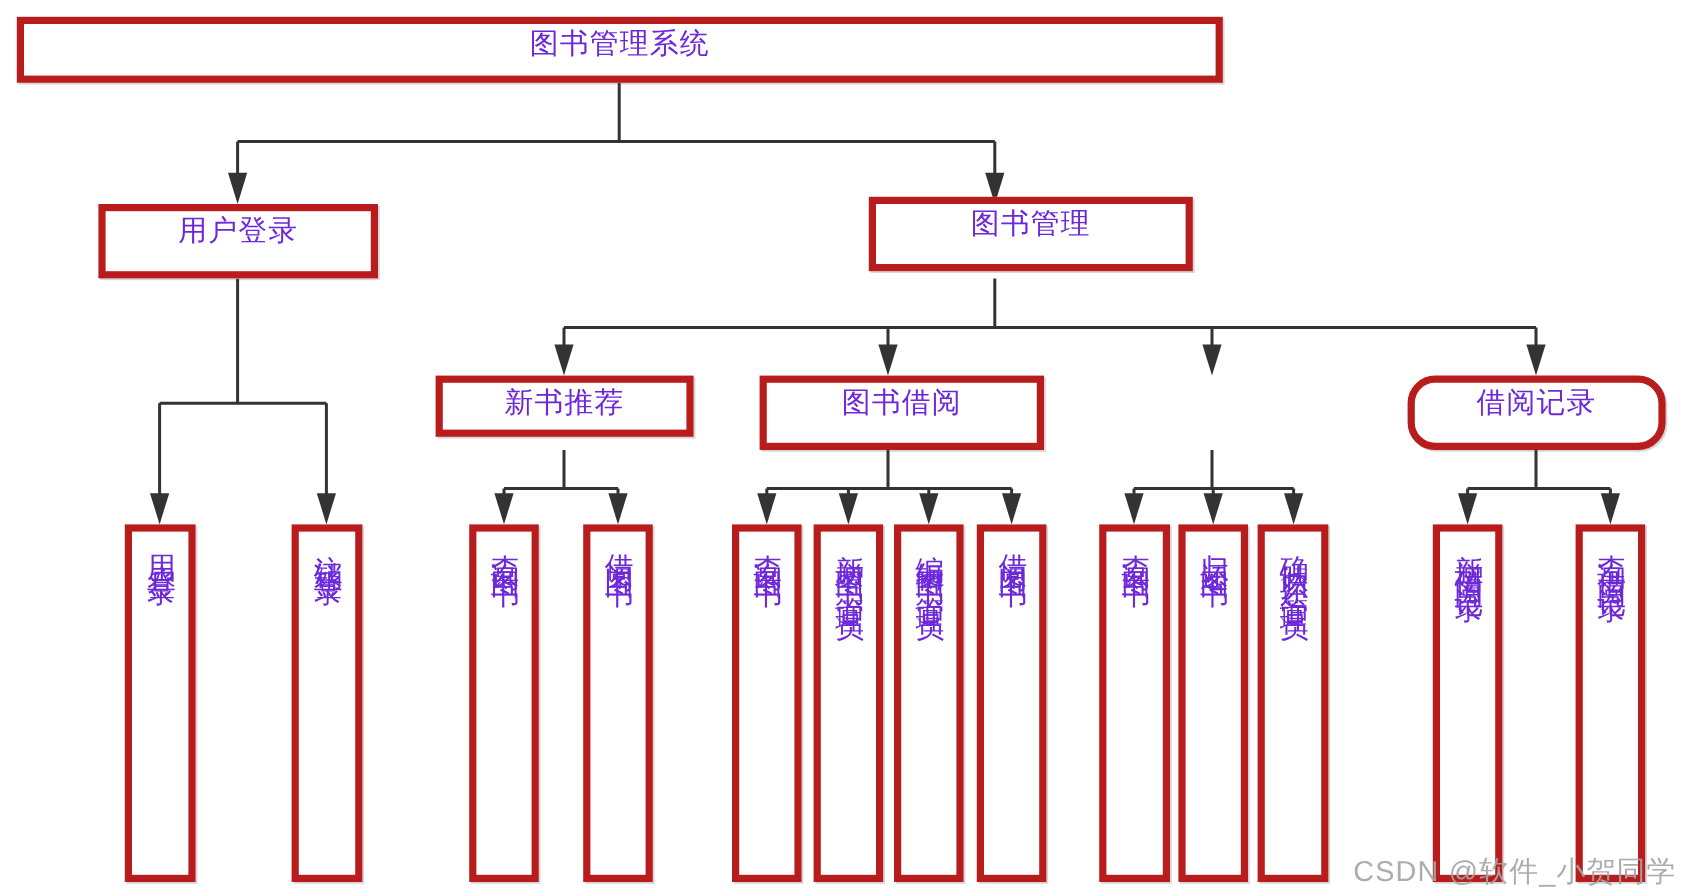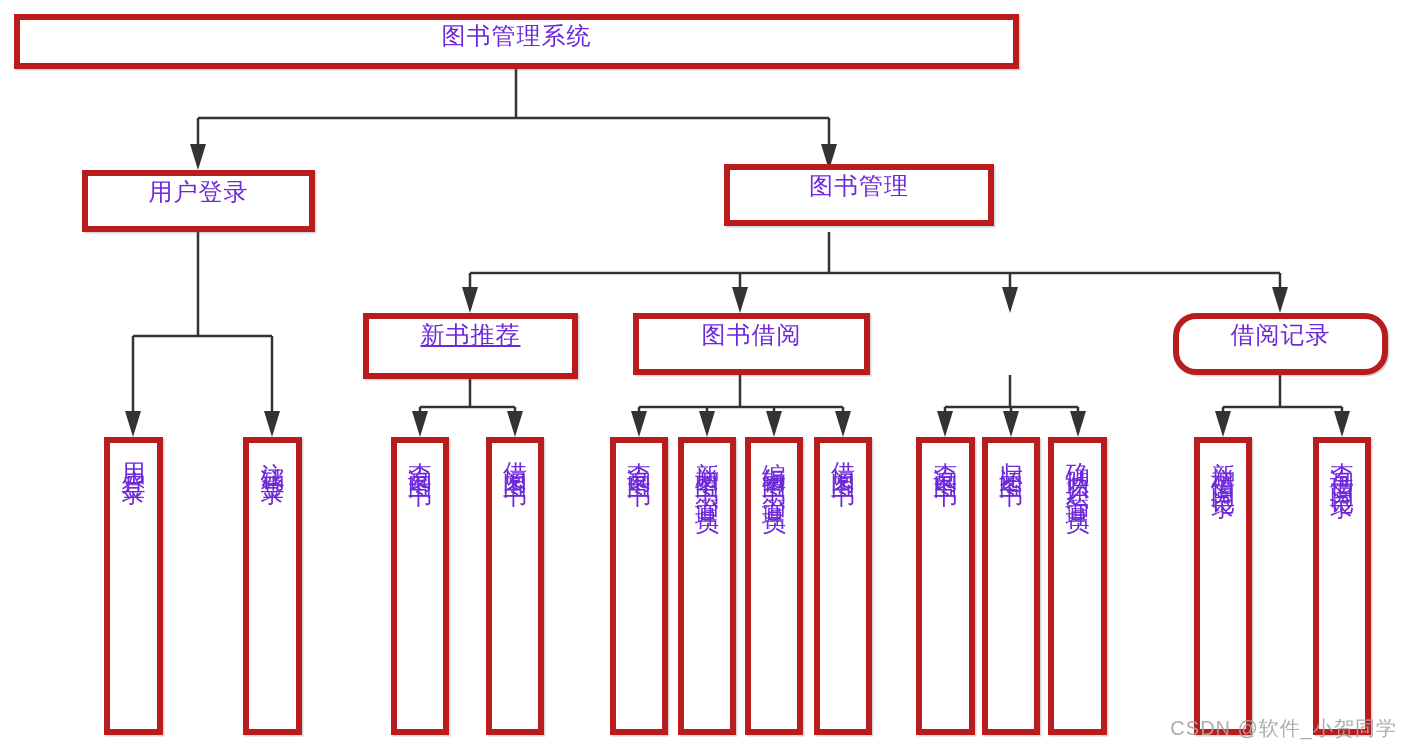"新书推荐" div.node { height: 66px -> 51px; text-decoration: underline -> none }
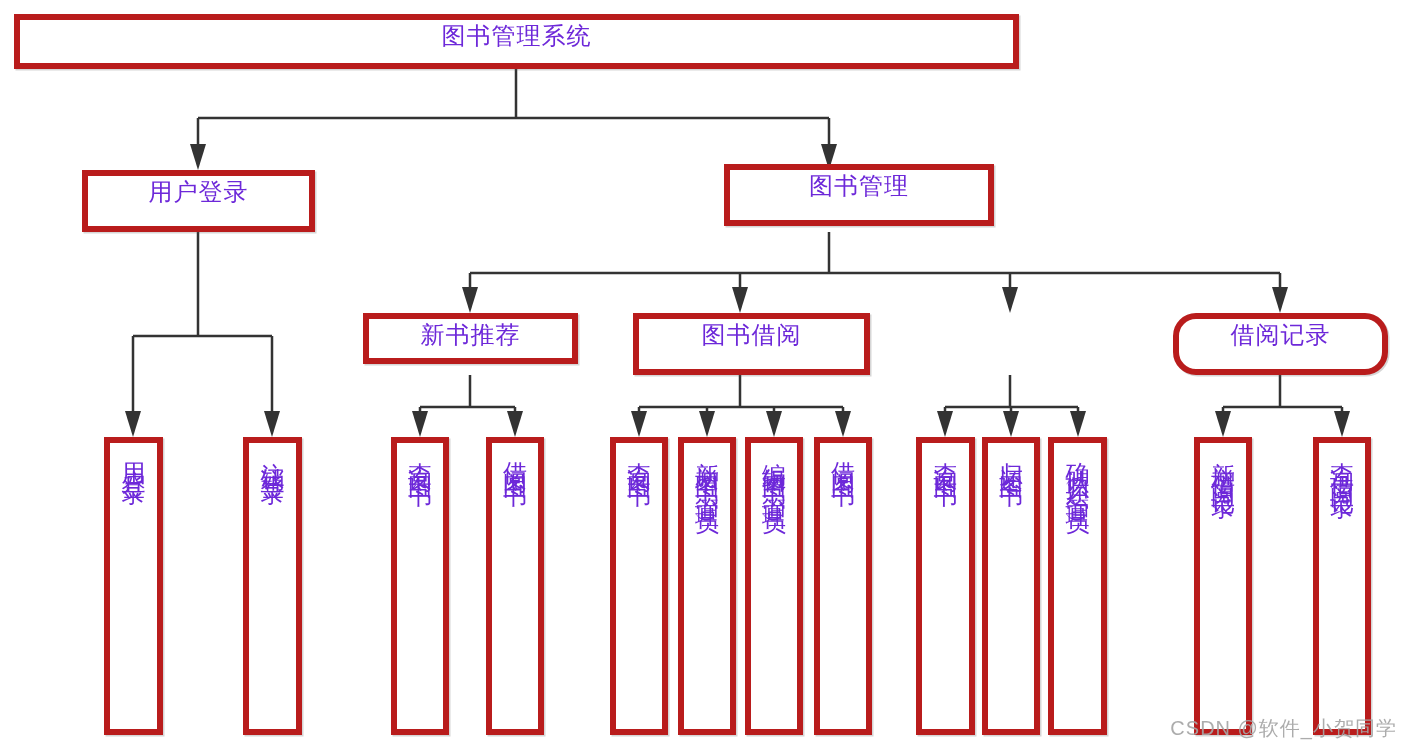"CSDN @软件_小贺同学" .watermark { font-size: 20px -> 24px }
